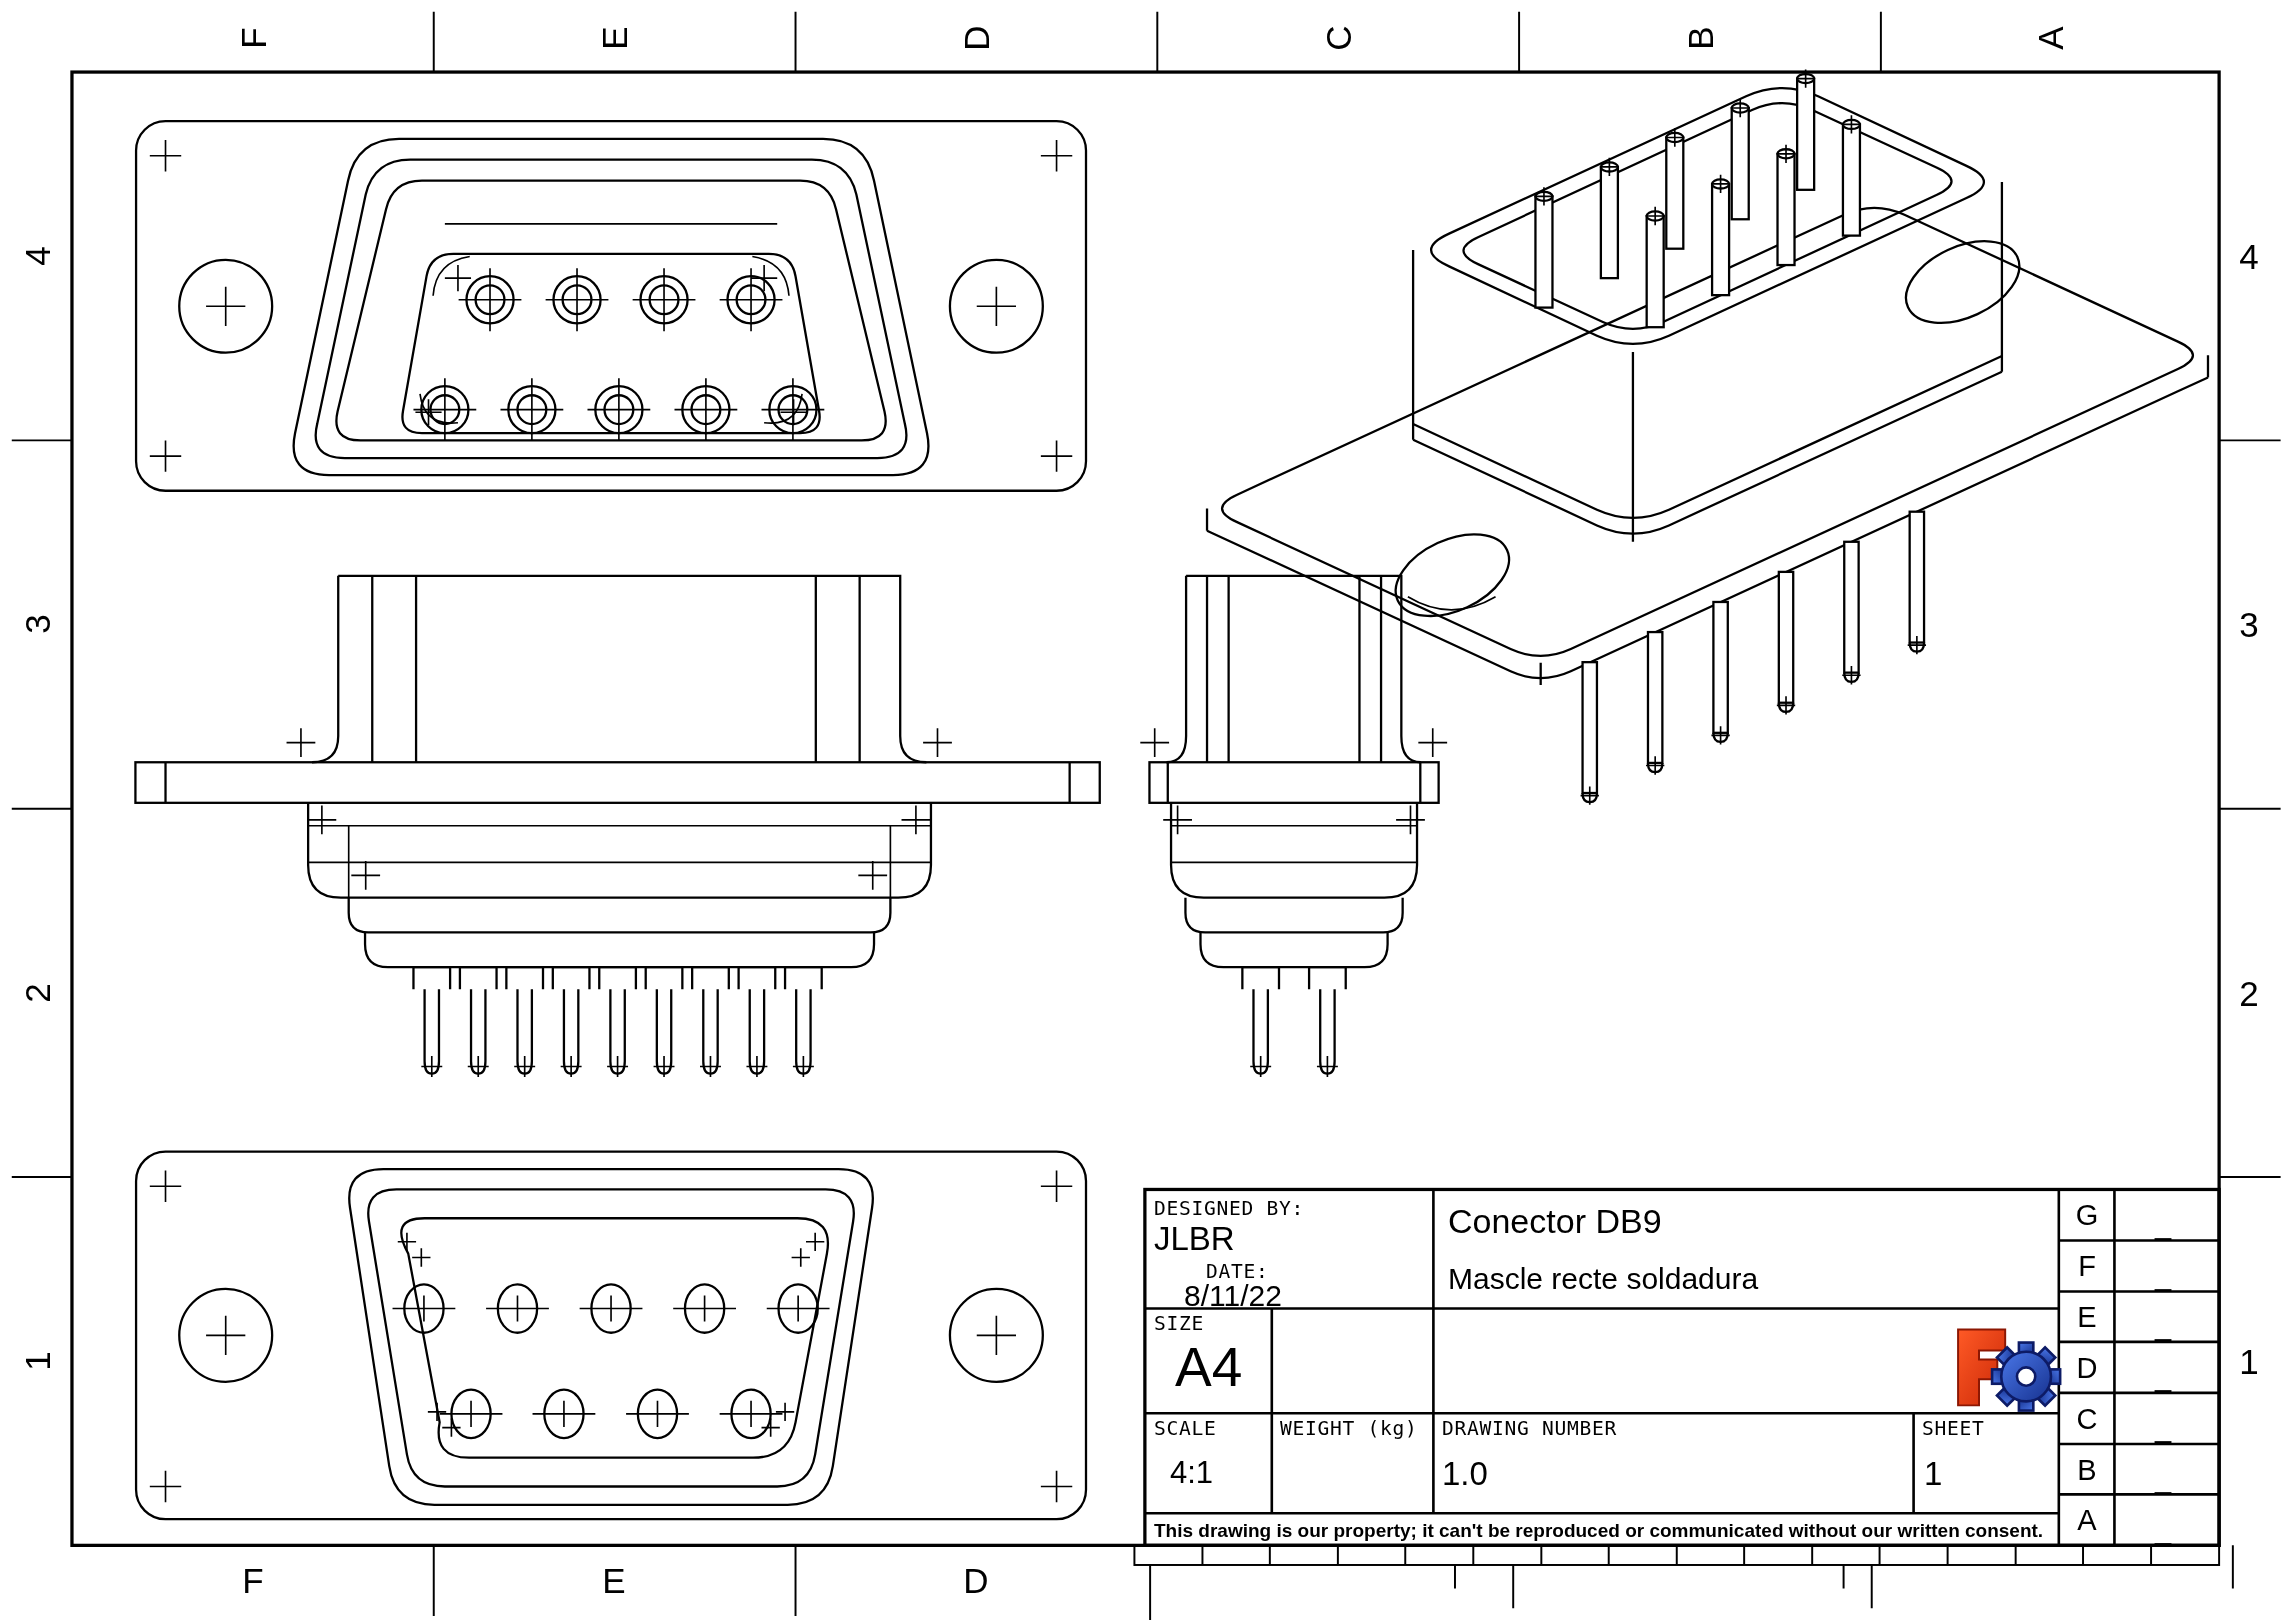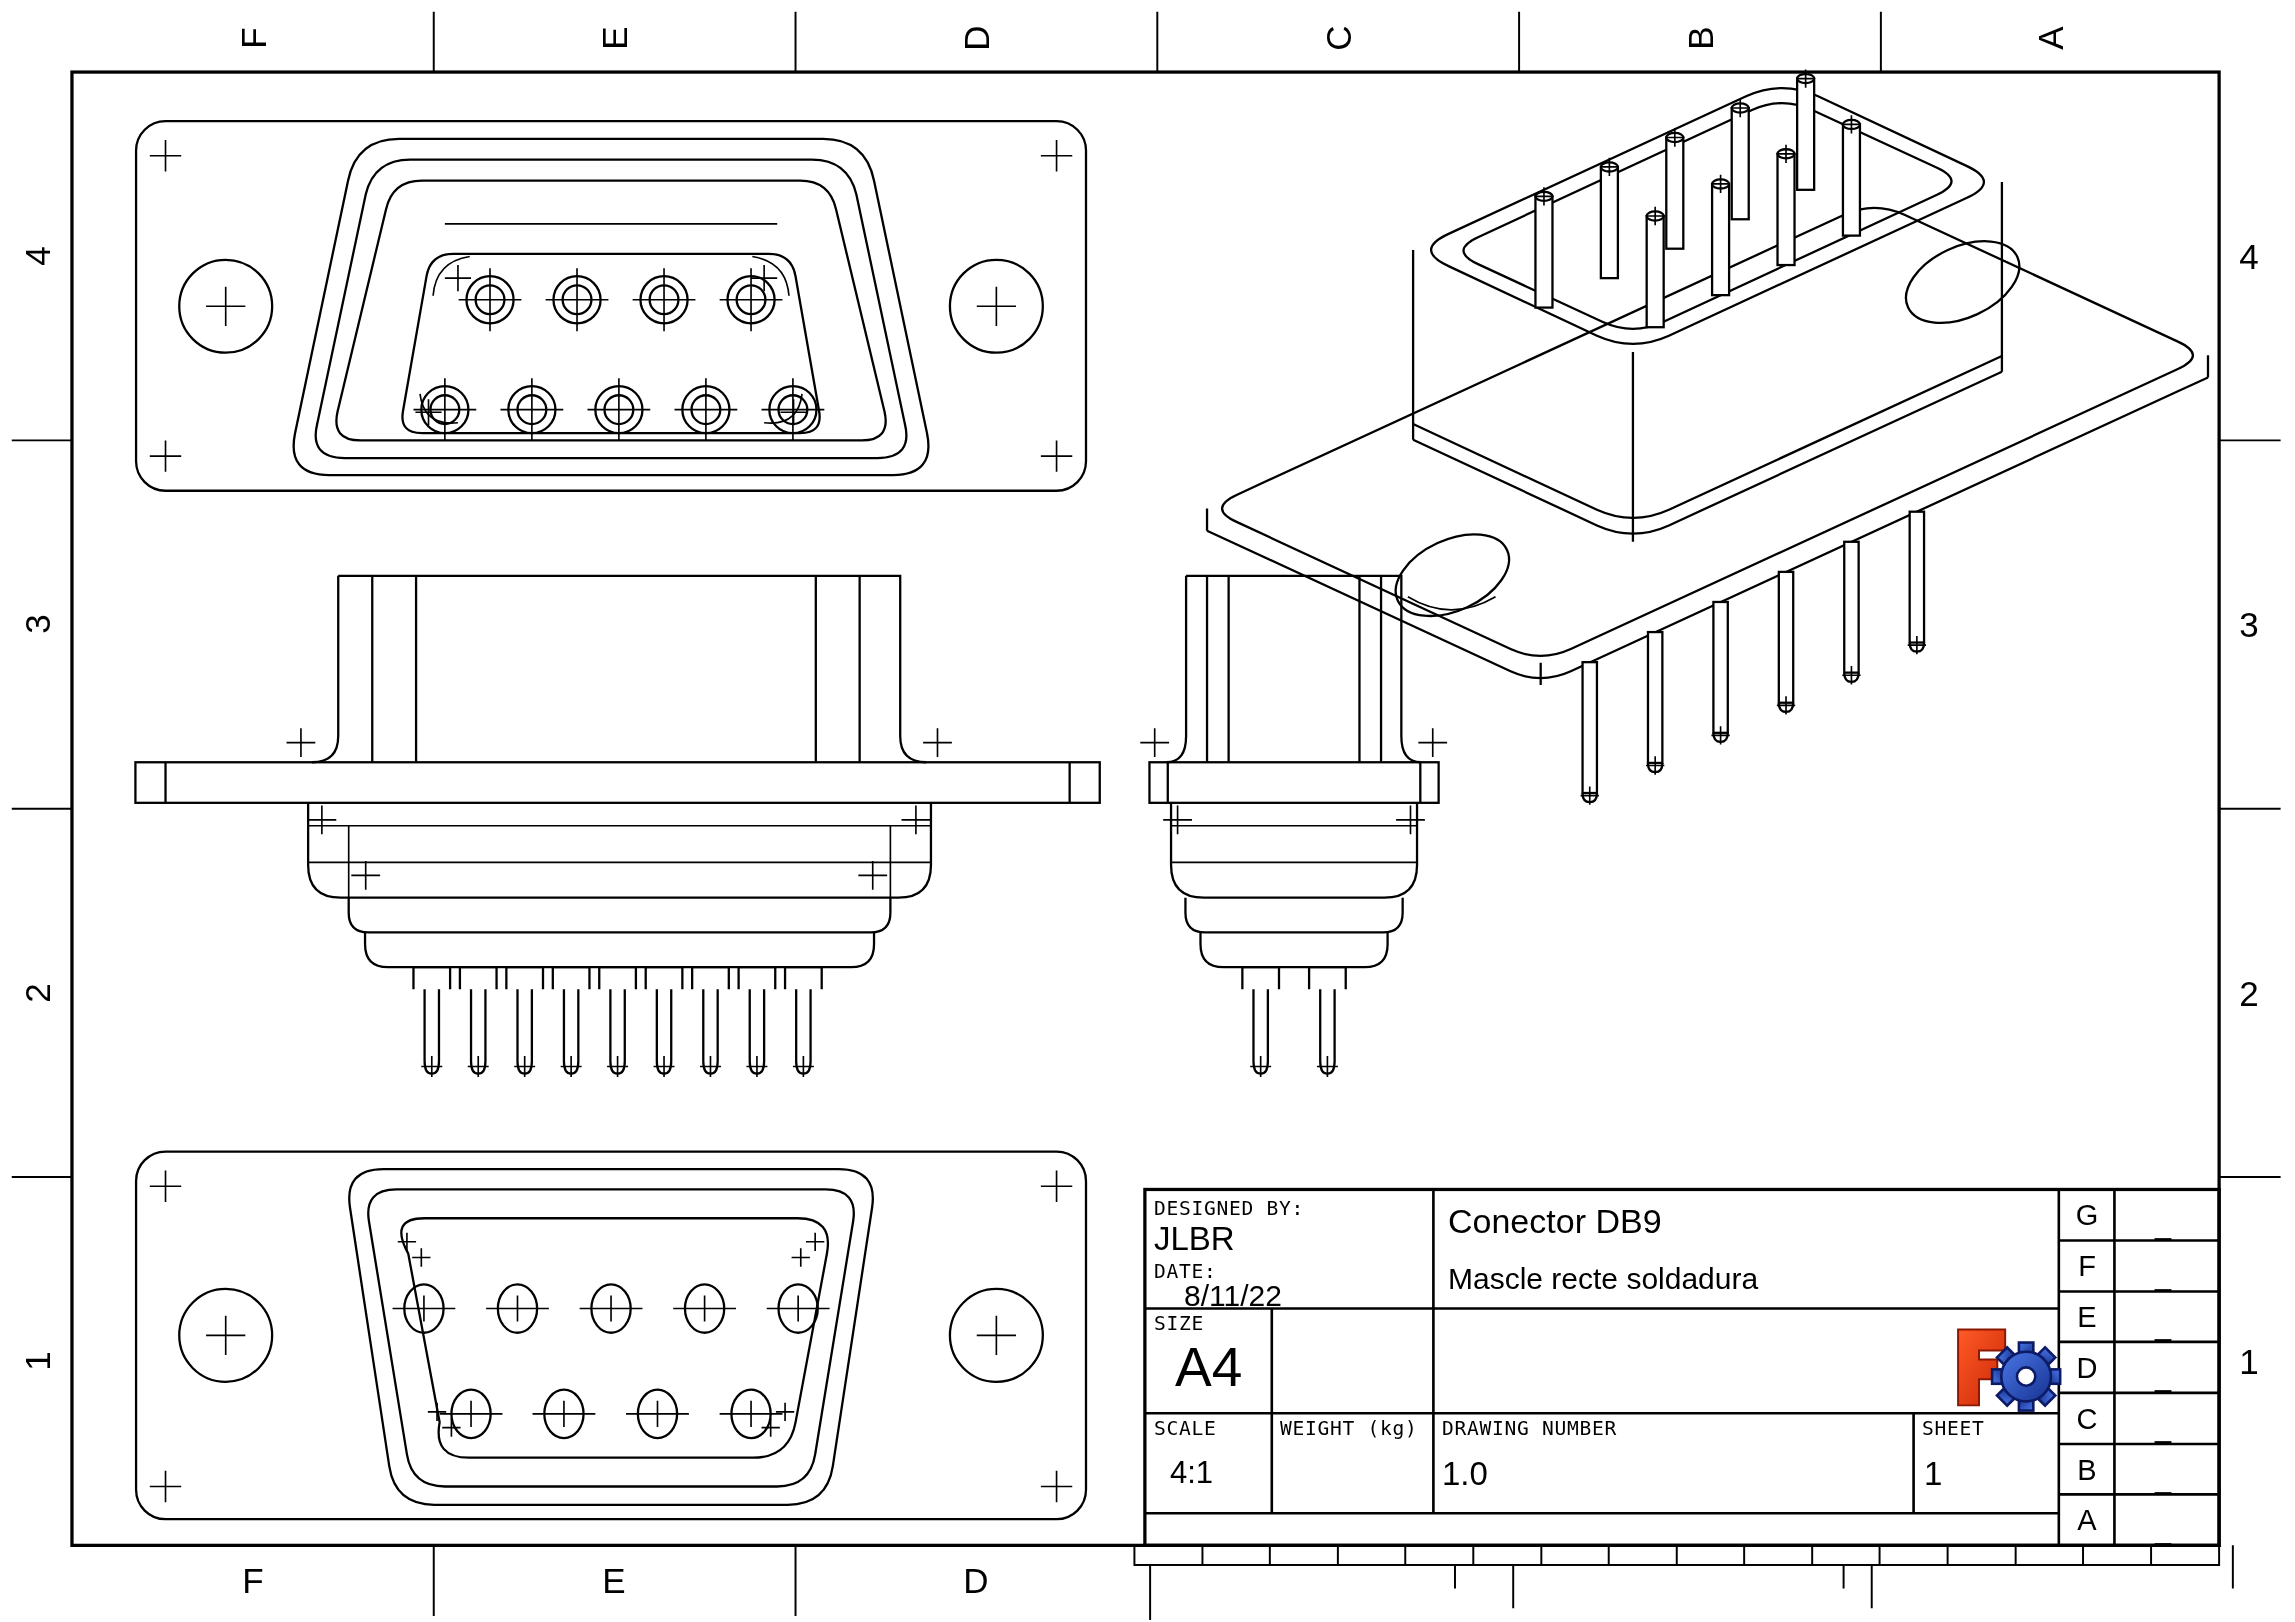"DATE:" div.txt { left: 1154px -> 1206px }
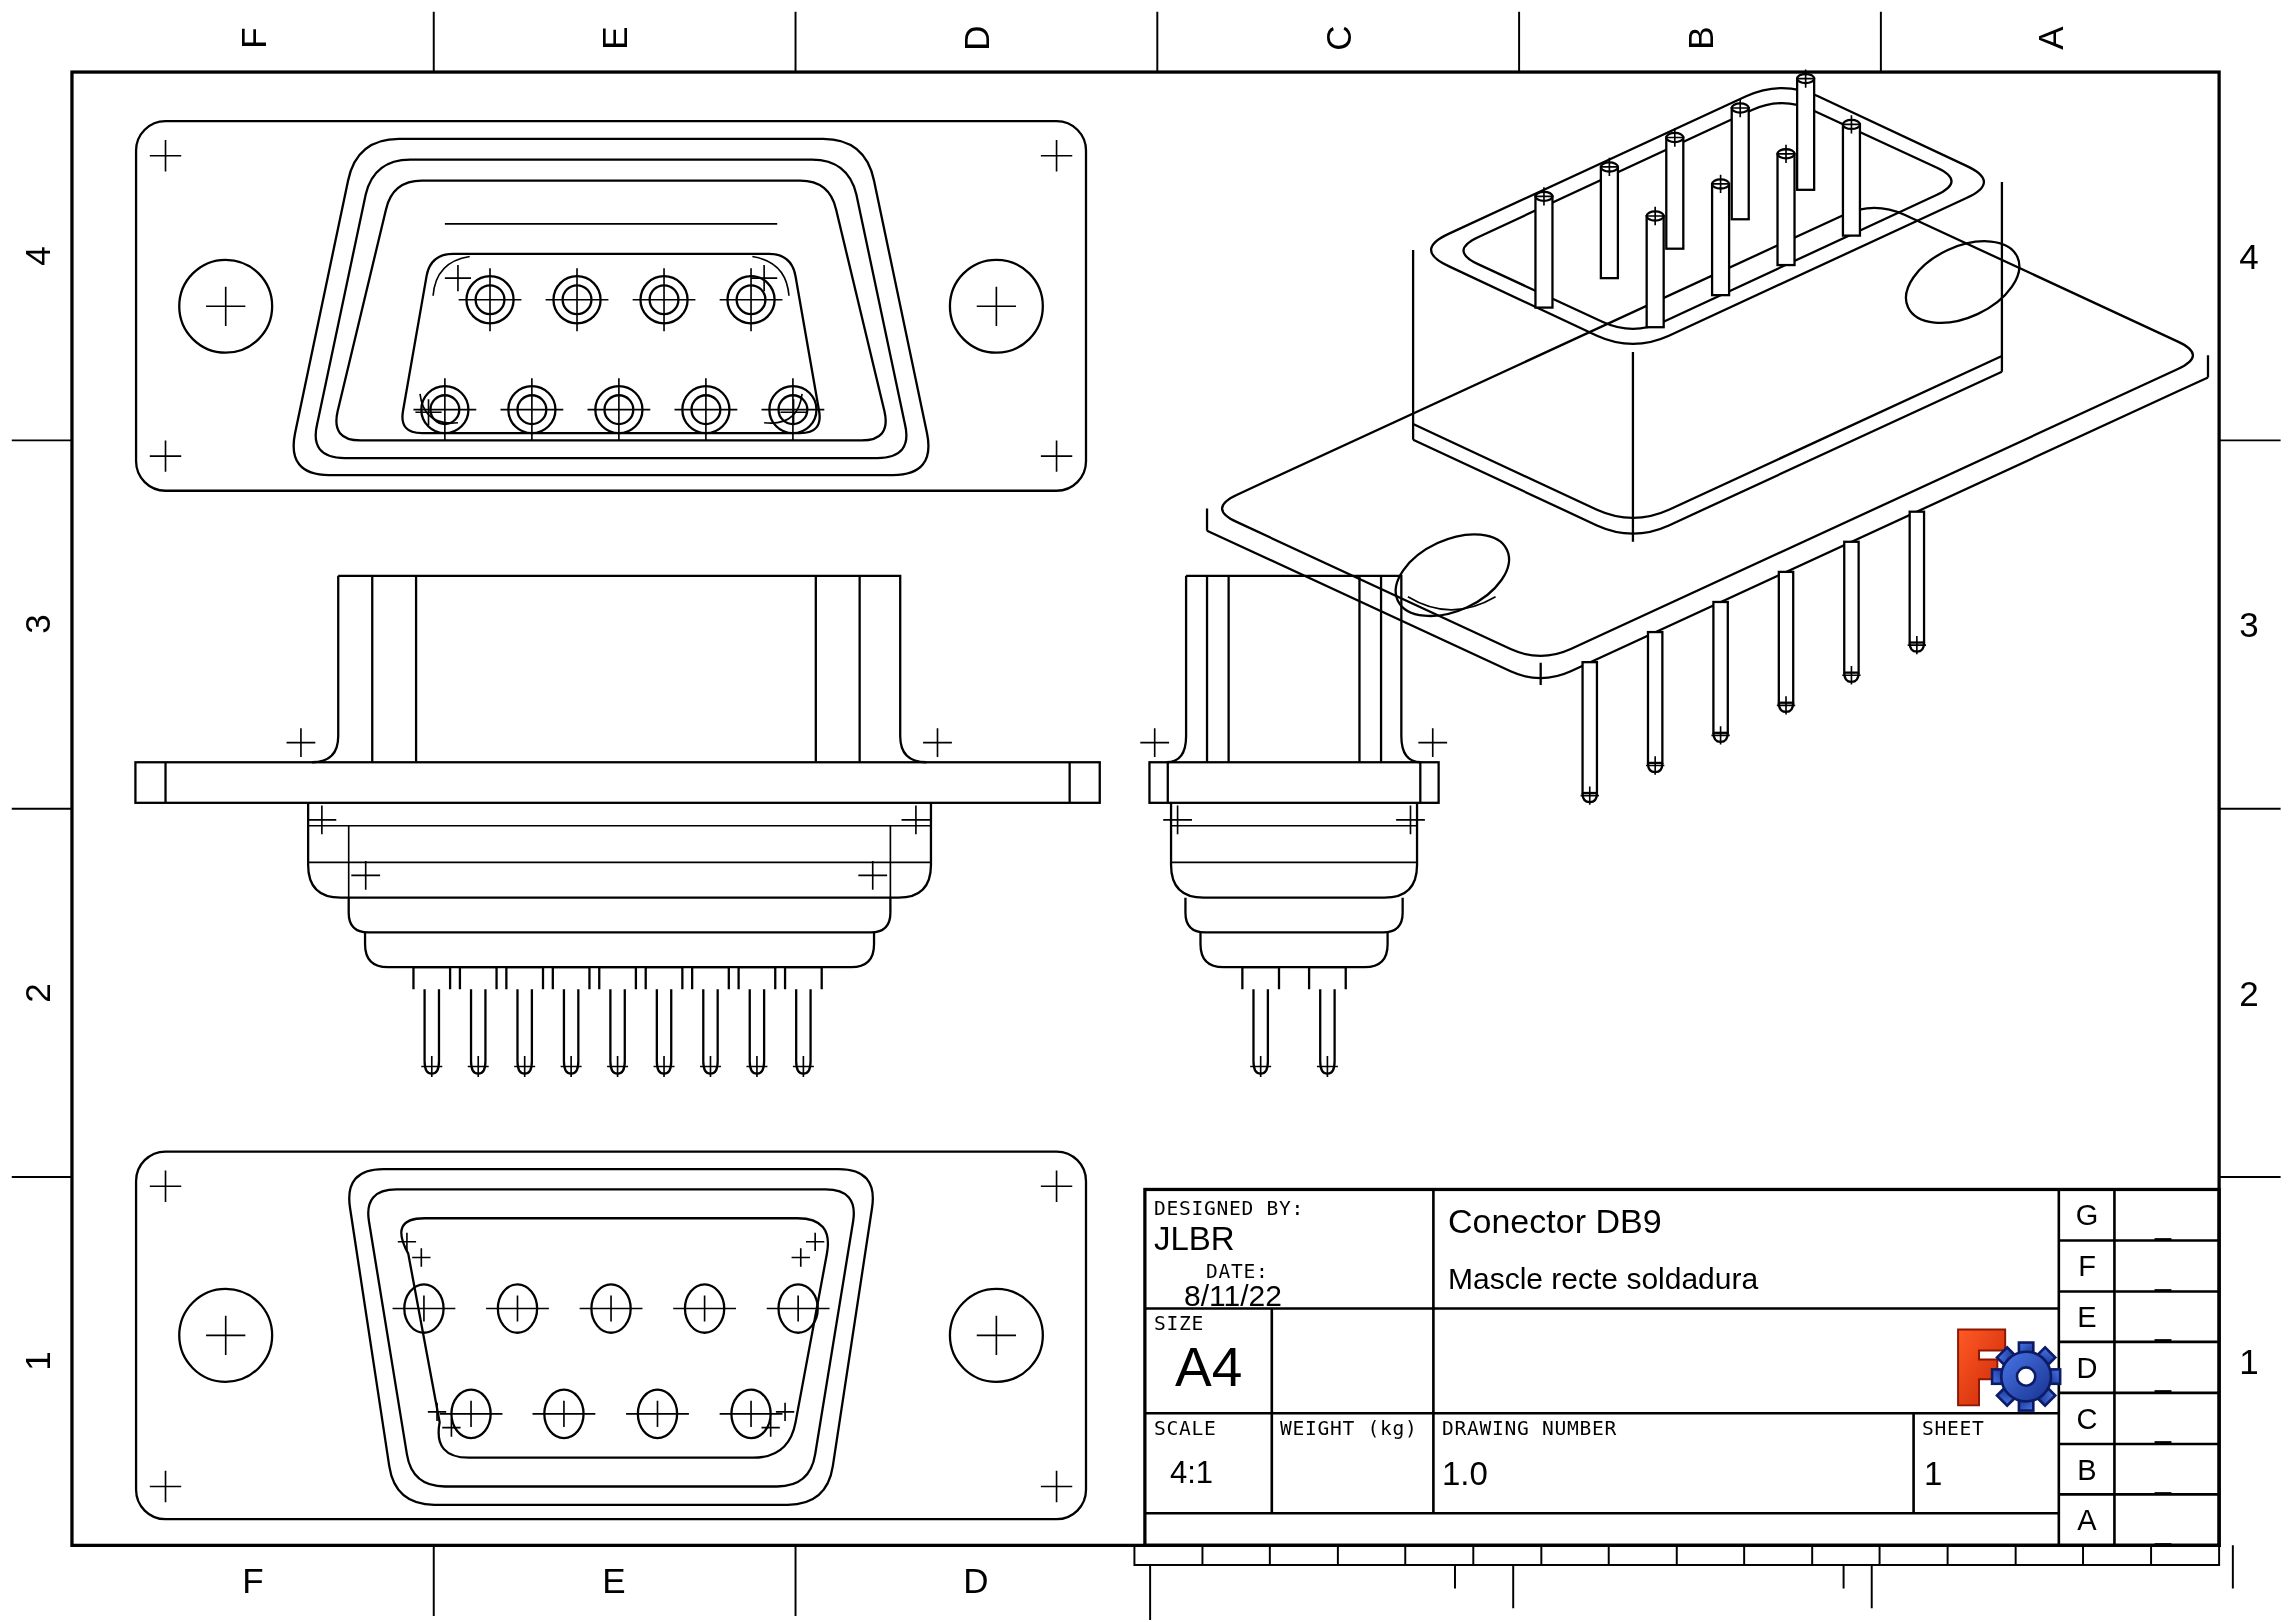"This drawing is our property;" div.txt { html: none -> <div>This drawing is our property; it can't be reproduced or communicated without our written consent.</div> }
